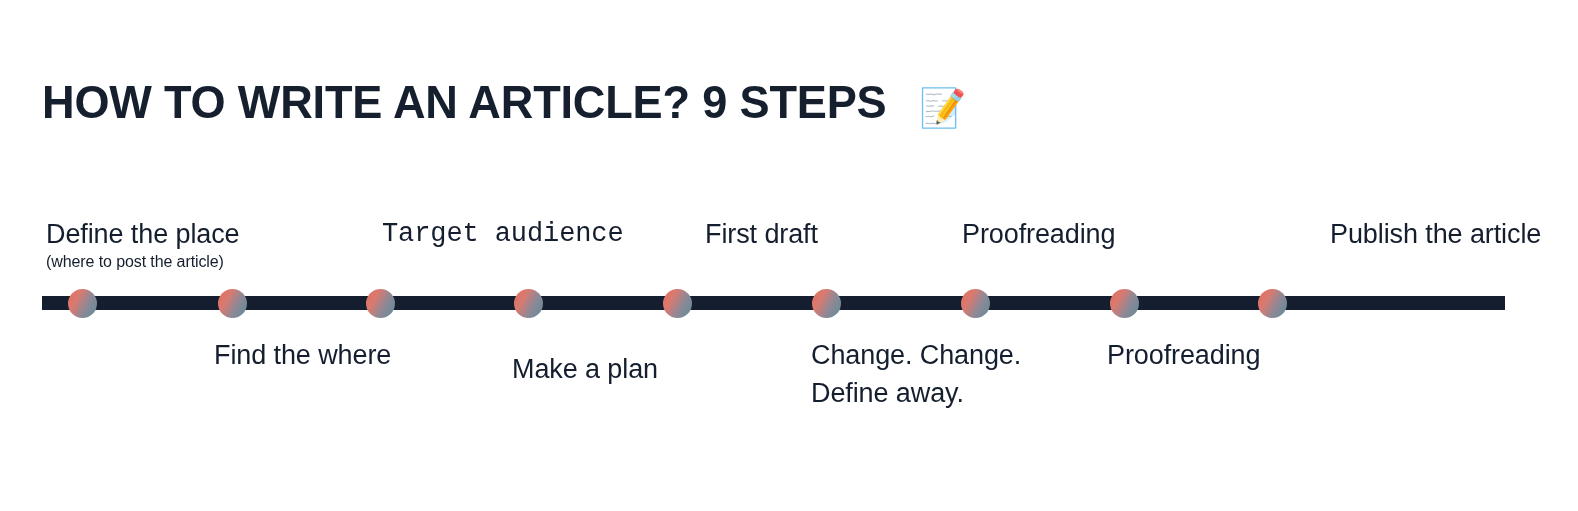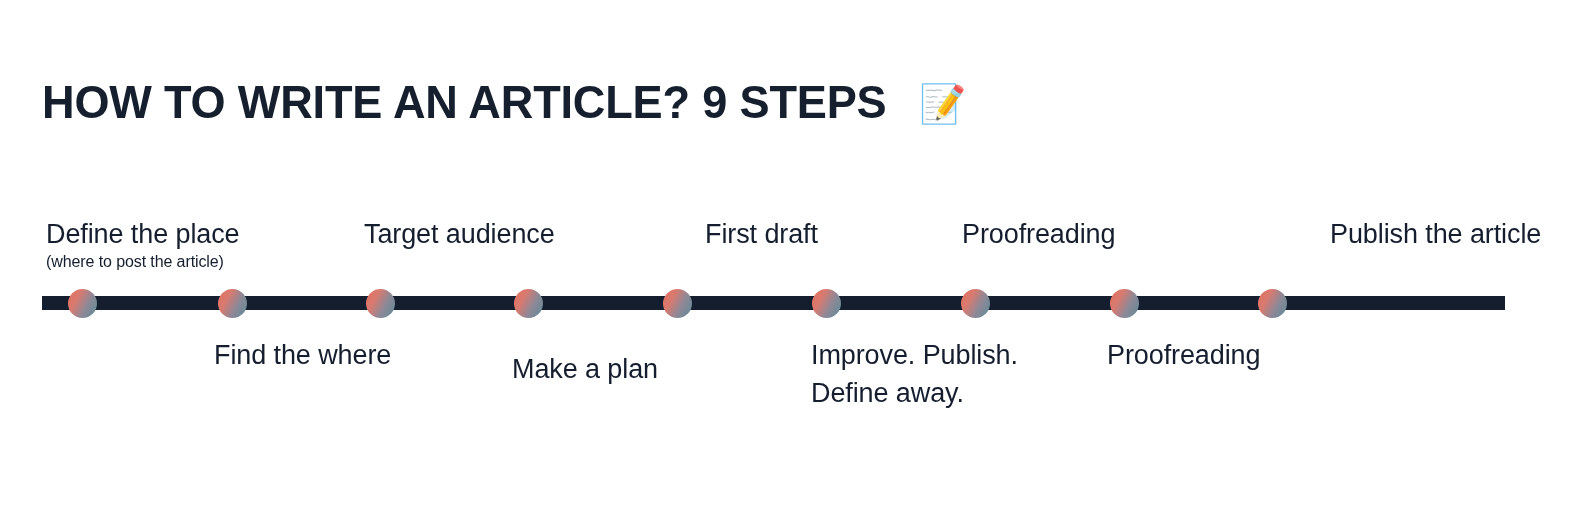"HOW TO WRITE AN ARTICLE?" .title-row { align-items: center -> flex-end }
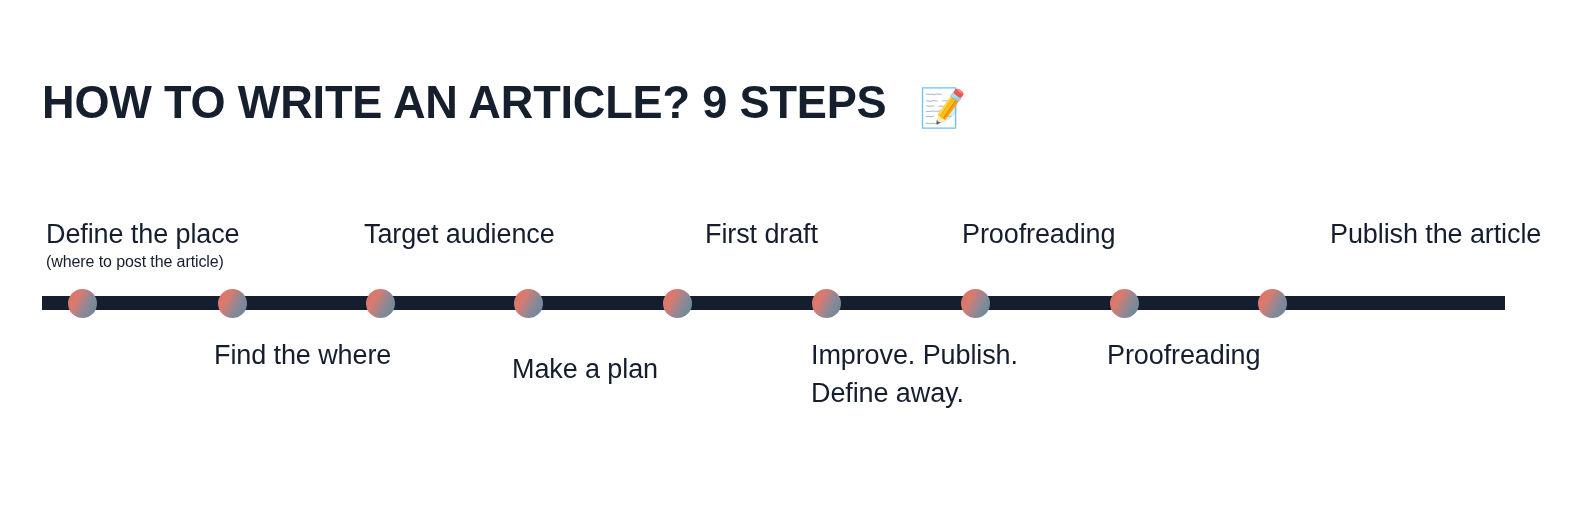"Target audience" div.step-label { font-family: none -> Liberation Mono, monospace; left: 364px -> 382px }
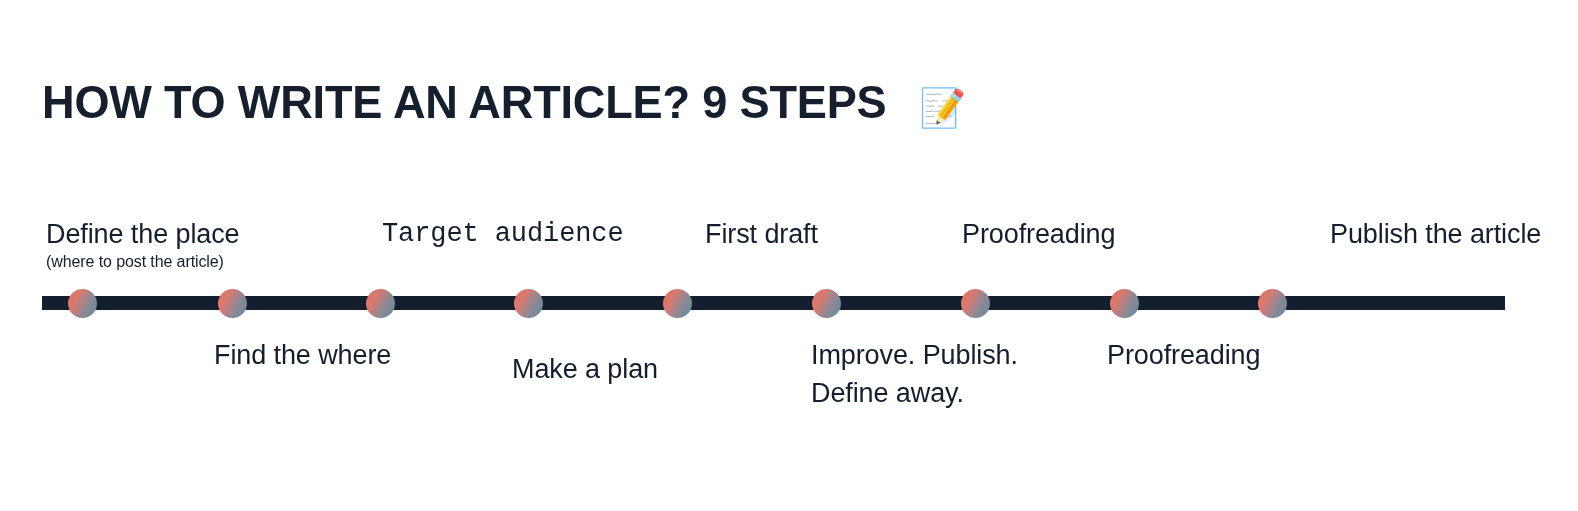"Improve. Publish." div.label-main { text: Improve. Publish -> Change. Change }
